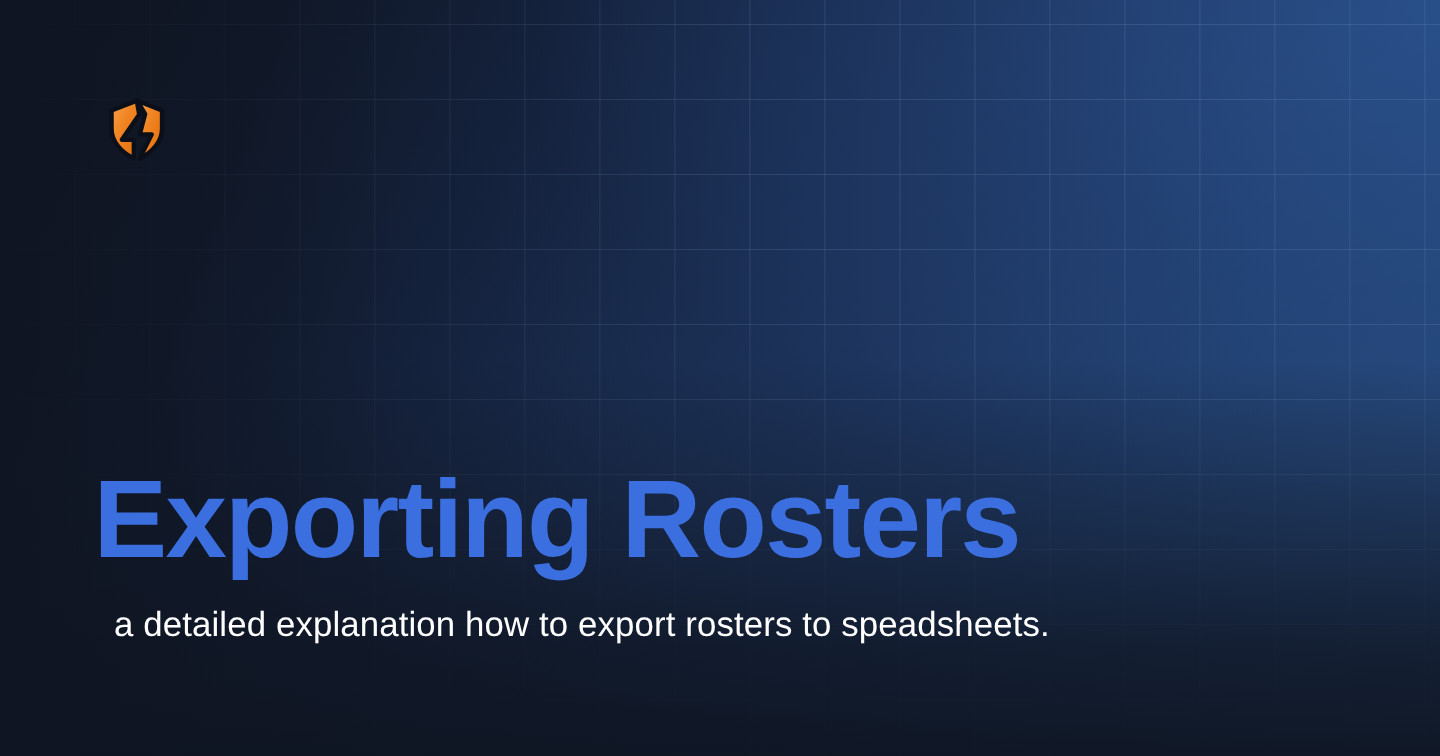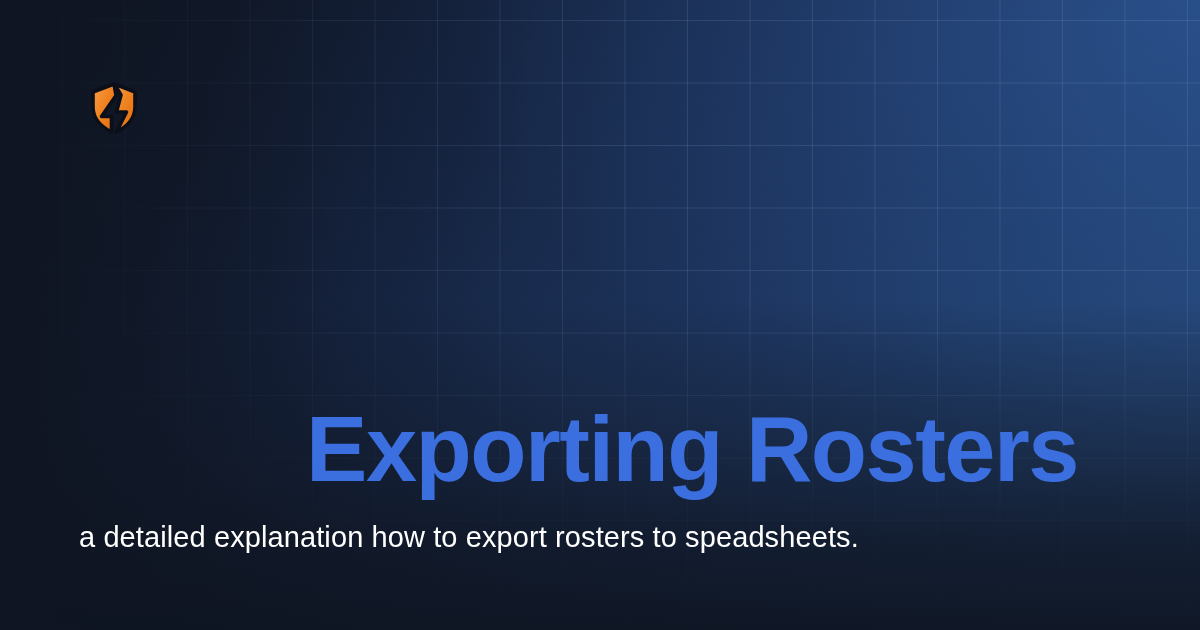"Exporting Rosters" .title { text-align: right -> none }
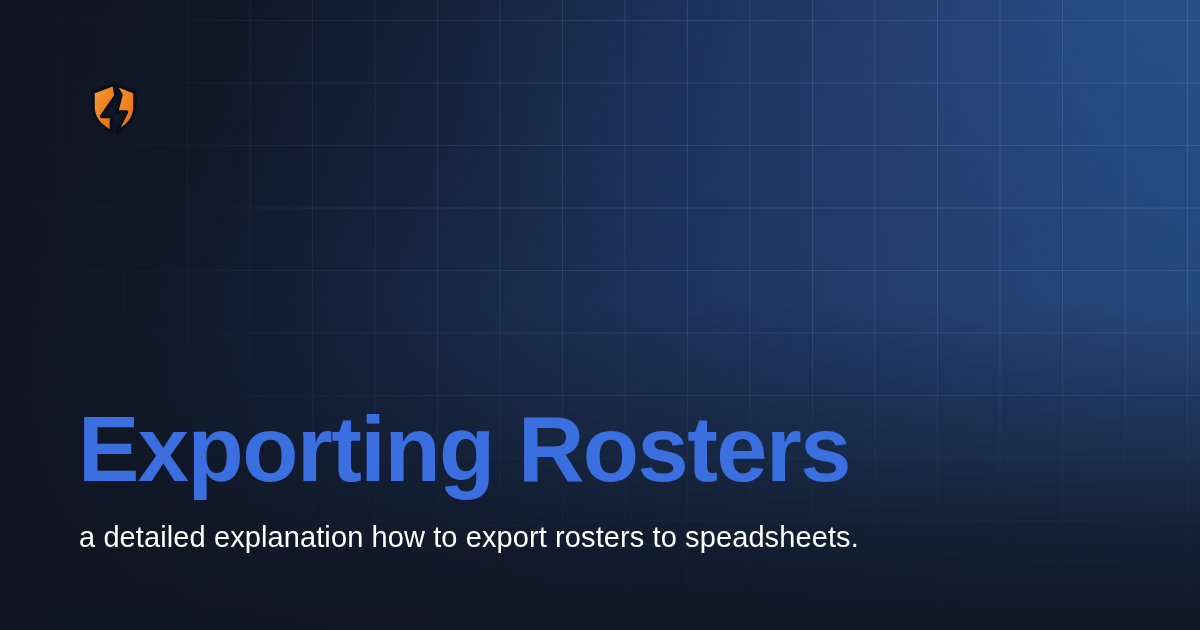"a detailed explanation how to" .subtitle { margin: 1px -> 17px }
